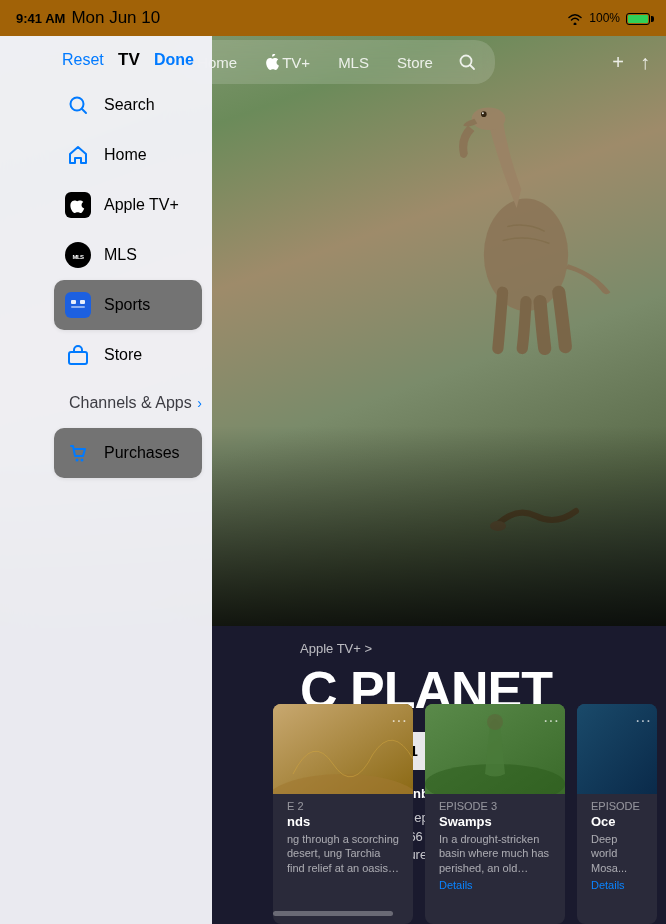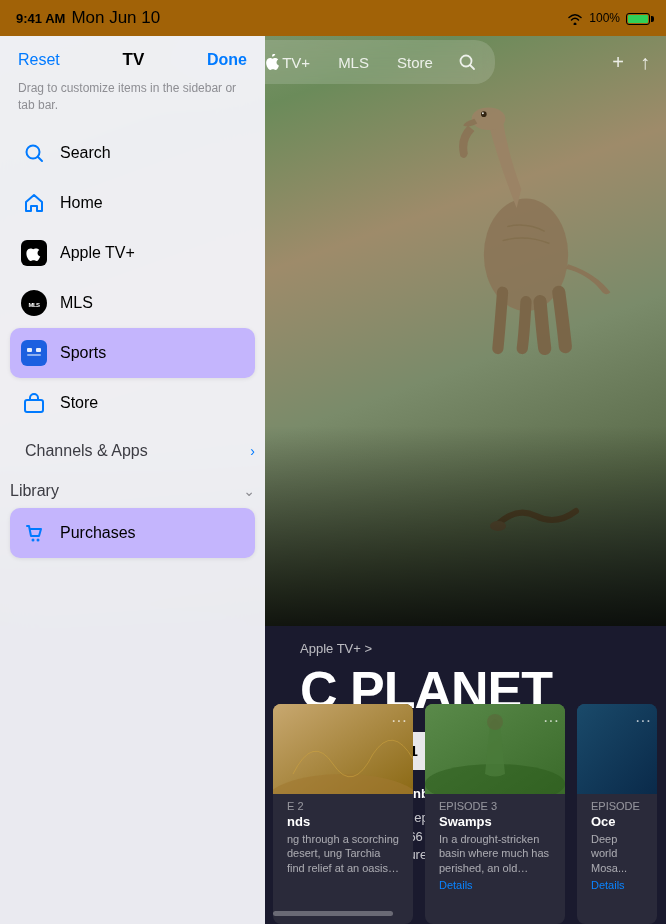"Reset" .sidebar { padding-left: none -> 44px; width: 265px -> 212px }
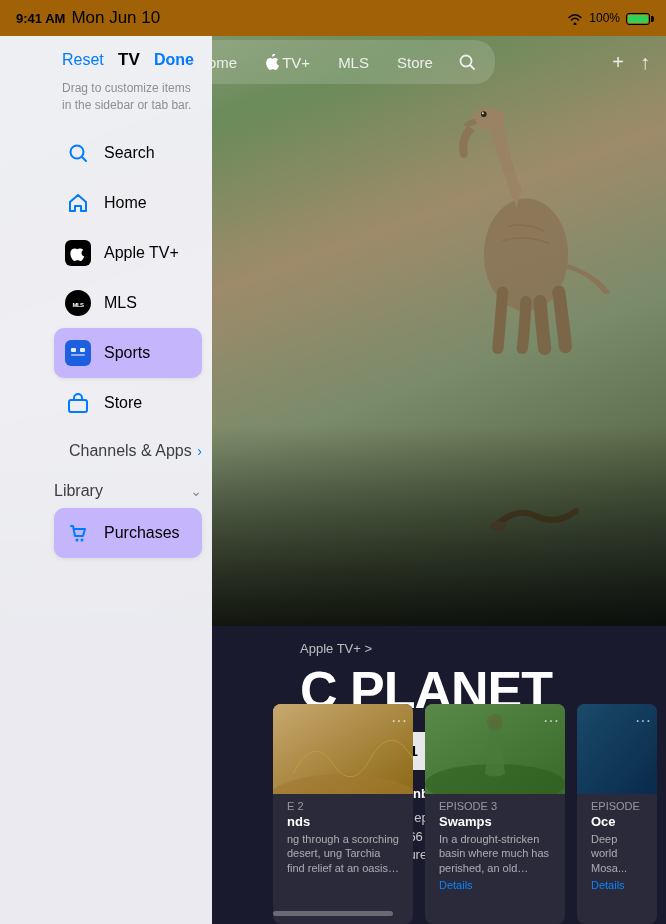"Drag to customize items in" div.drag-hint { html: <div>Drag to customize items in the sidebar or tab bar.</div> -> none }
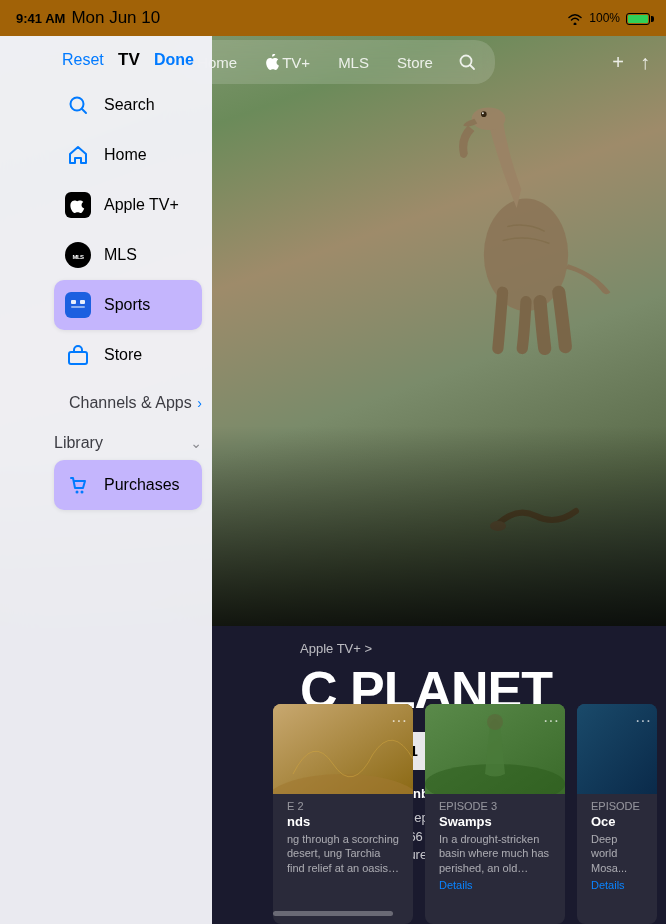"Sports" .sidebar-item.active { background: #c4b5fd -> #737373 }
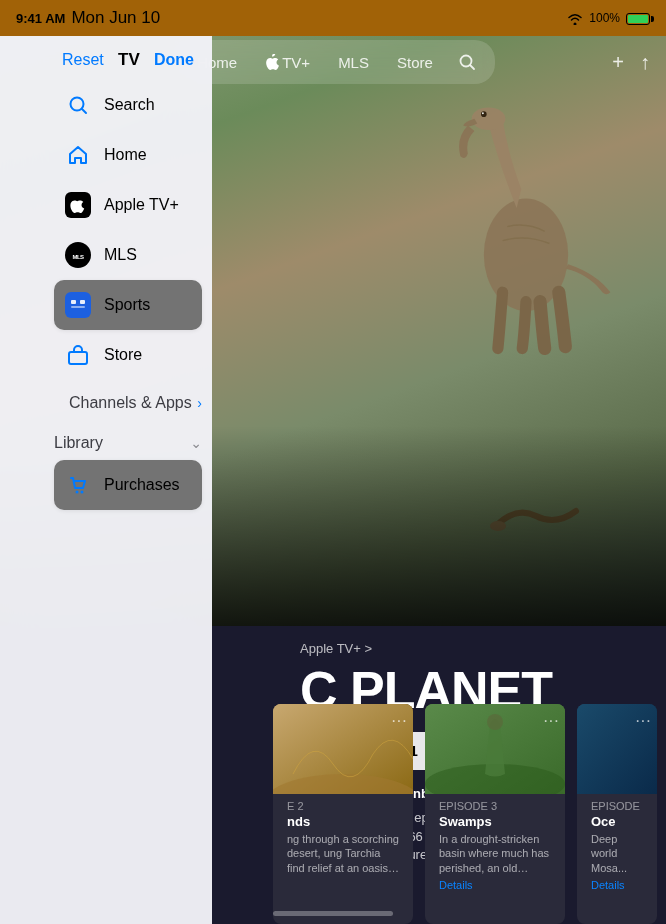"Library" div.library-header { html: <div> <span>Library</span> <span>⌄</span> </div> -> none }
